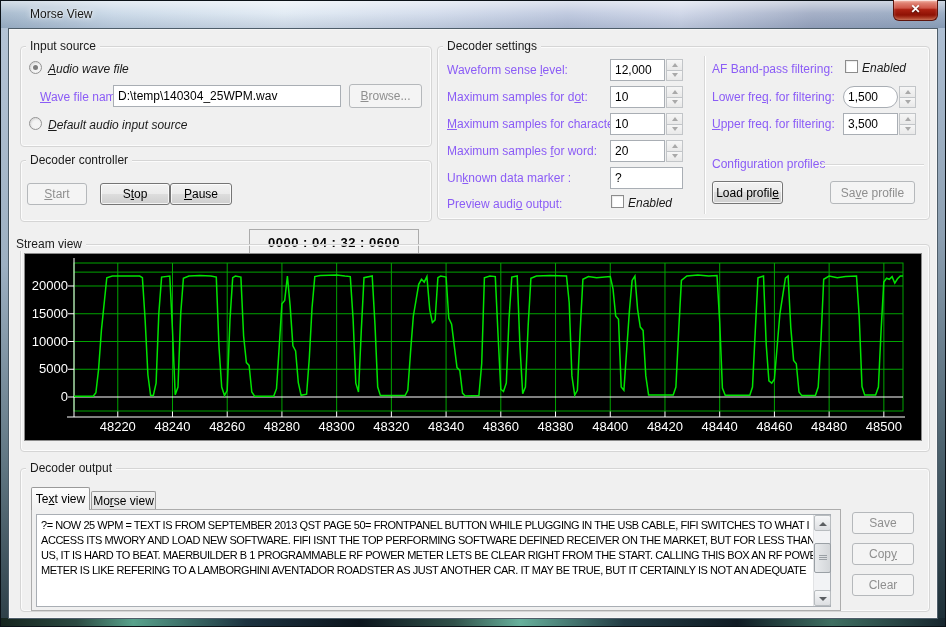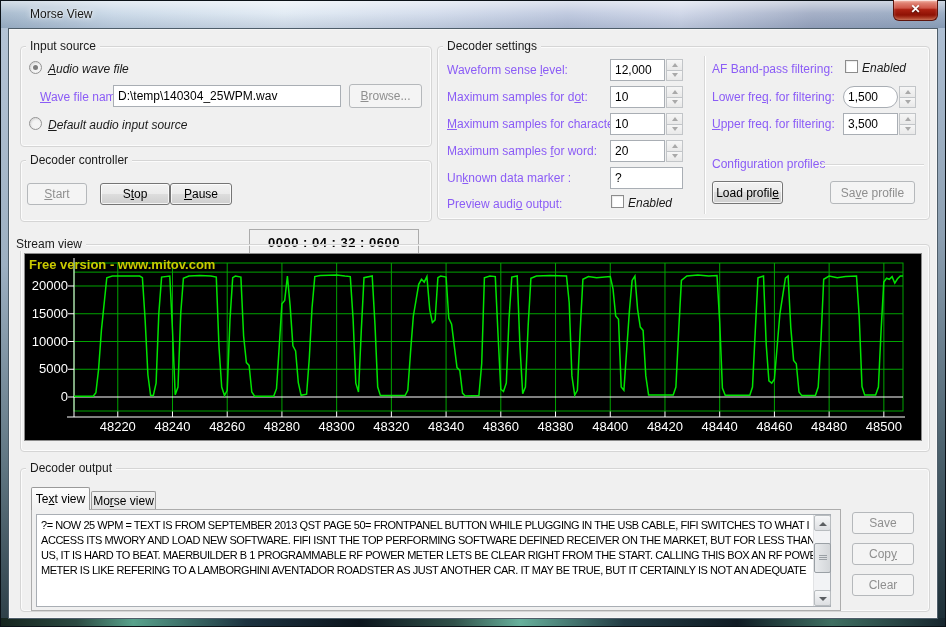"Free version - www.mitov.com" div.watermark { html: <div>Free version - www.mitov.com</div> -> none }
